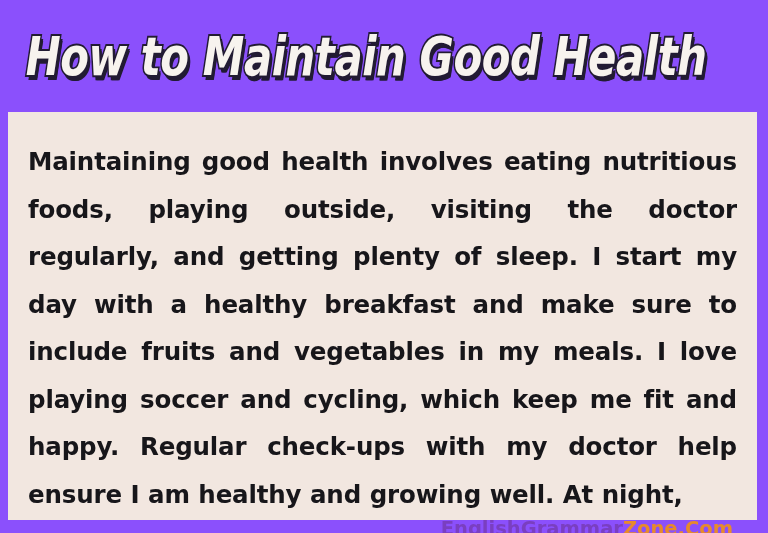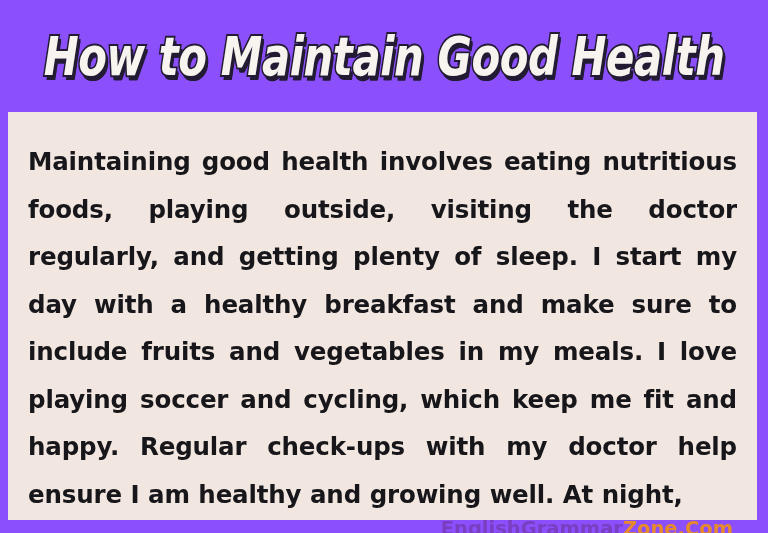"How to Maintain Good Health" #title-bar { justify-content: center -> none }
